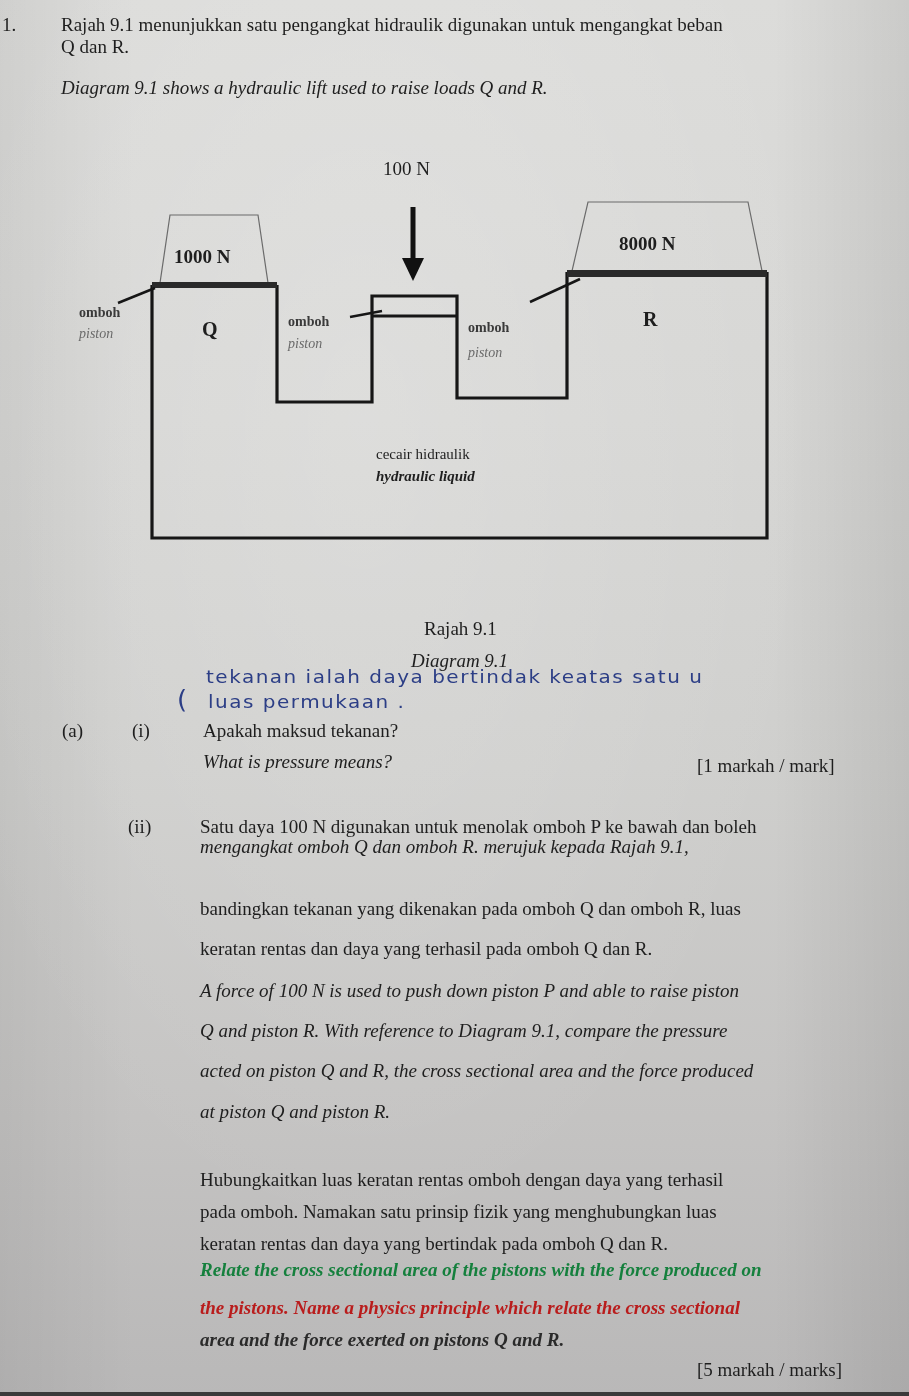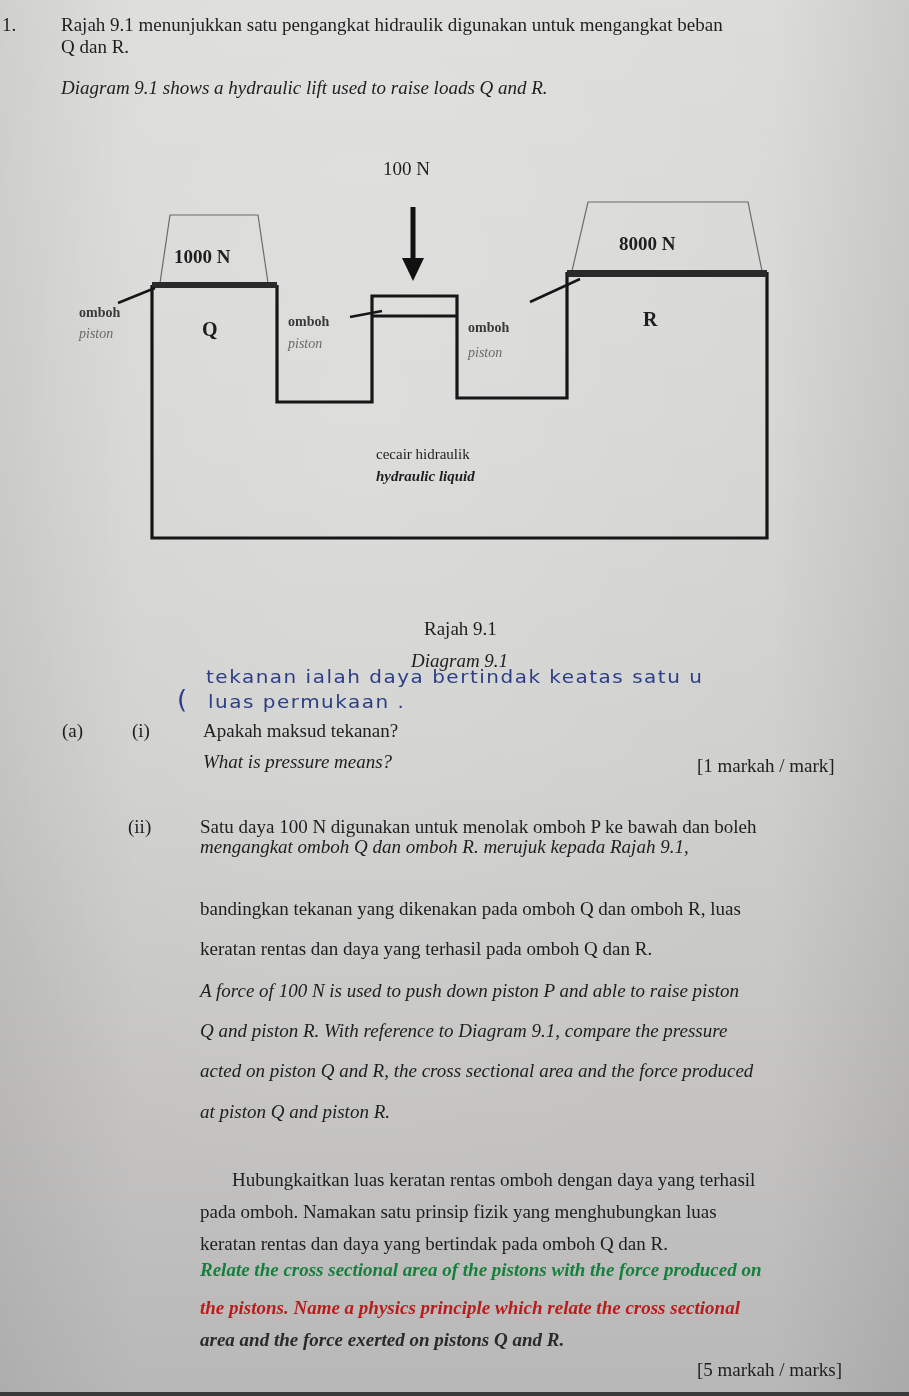"Hubungkaitkan luas keratan rentas omboh" #q3-ms-0 { margin-left: 32px -> none }
